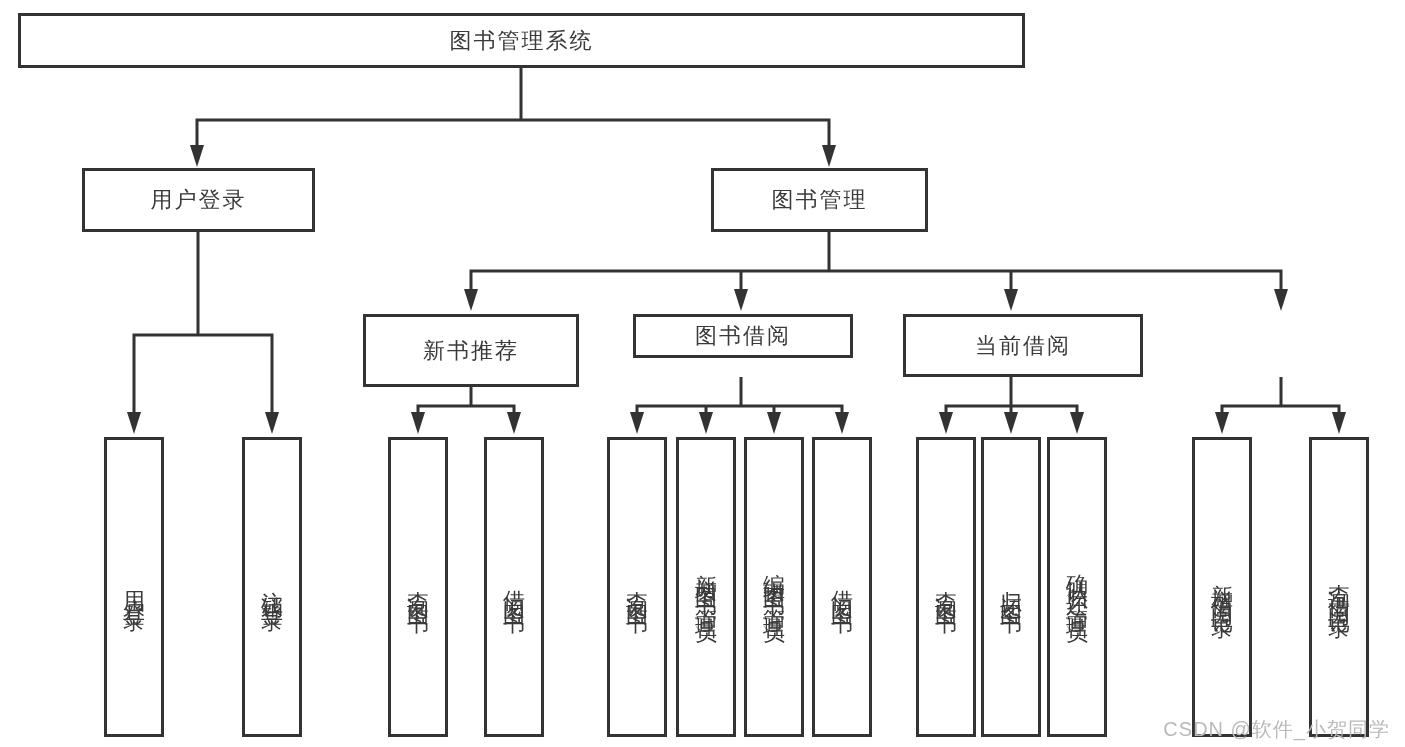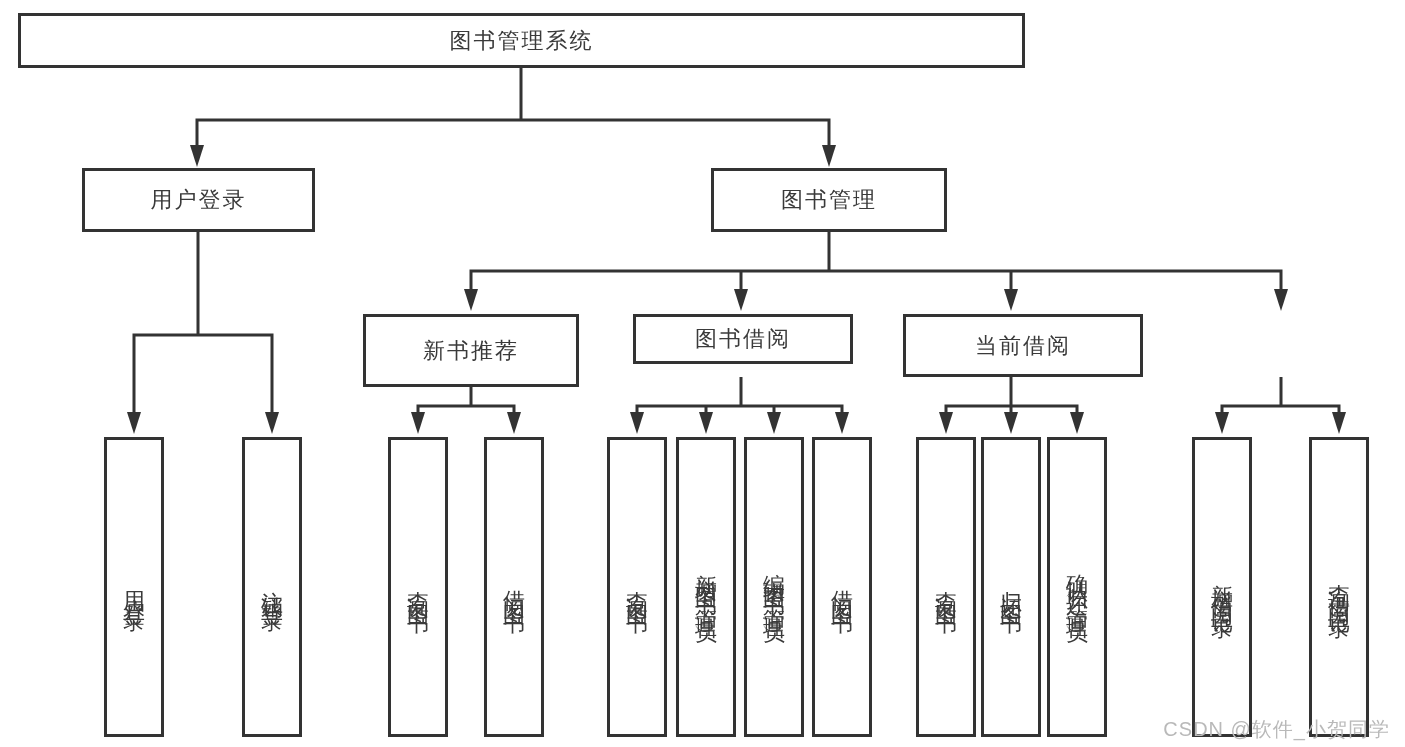"图书管理" div.box { width: 236px -> 217px }
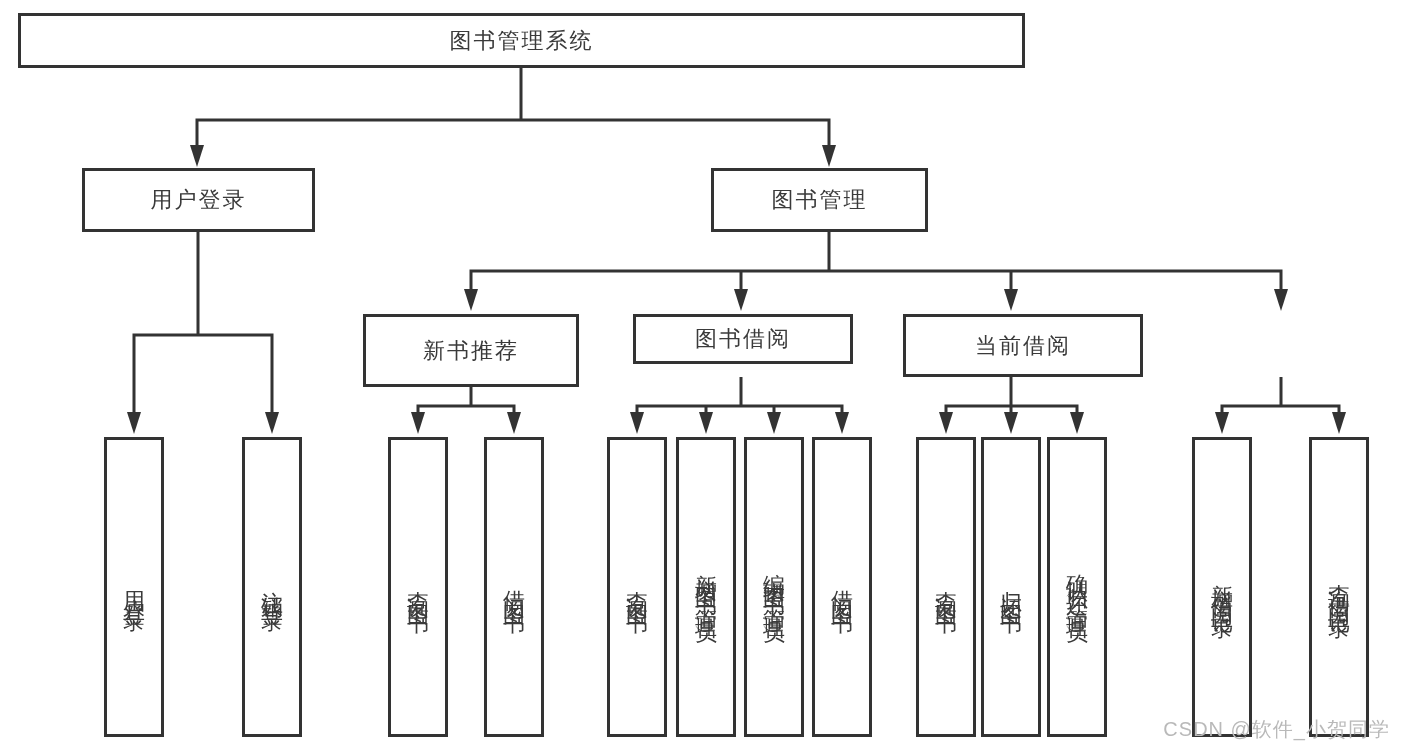"图书借阅" div.box { height: 50px -> 44px }
